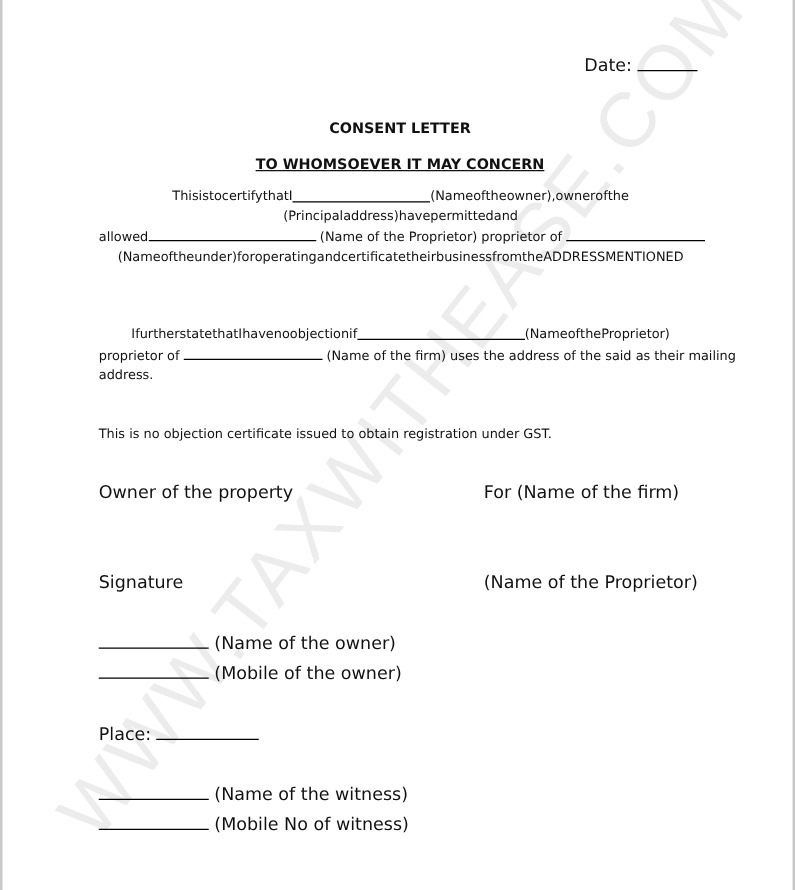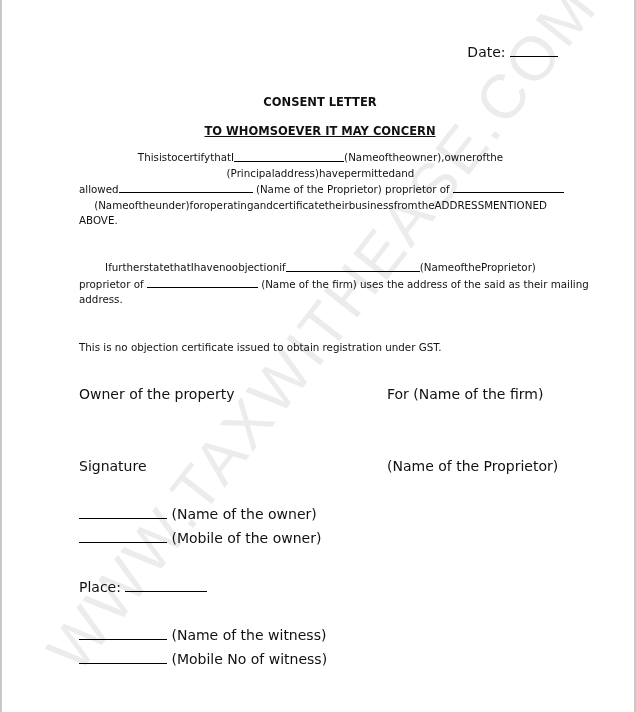"ABOVE." div.line { html: <div>ABOVE.</div> -> none }
